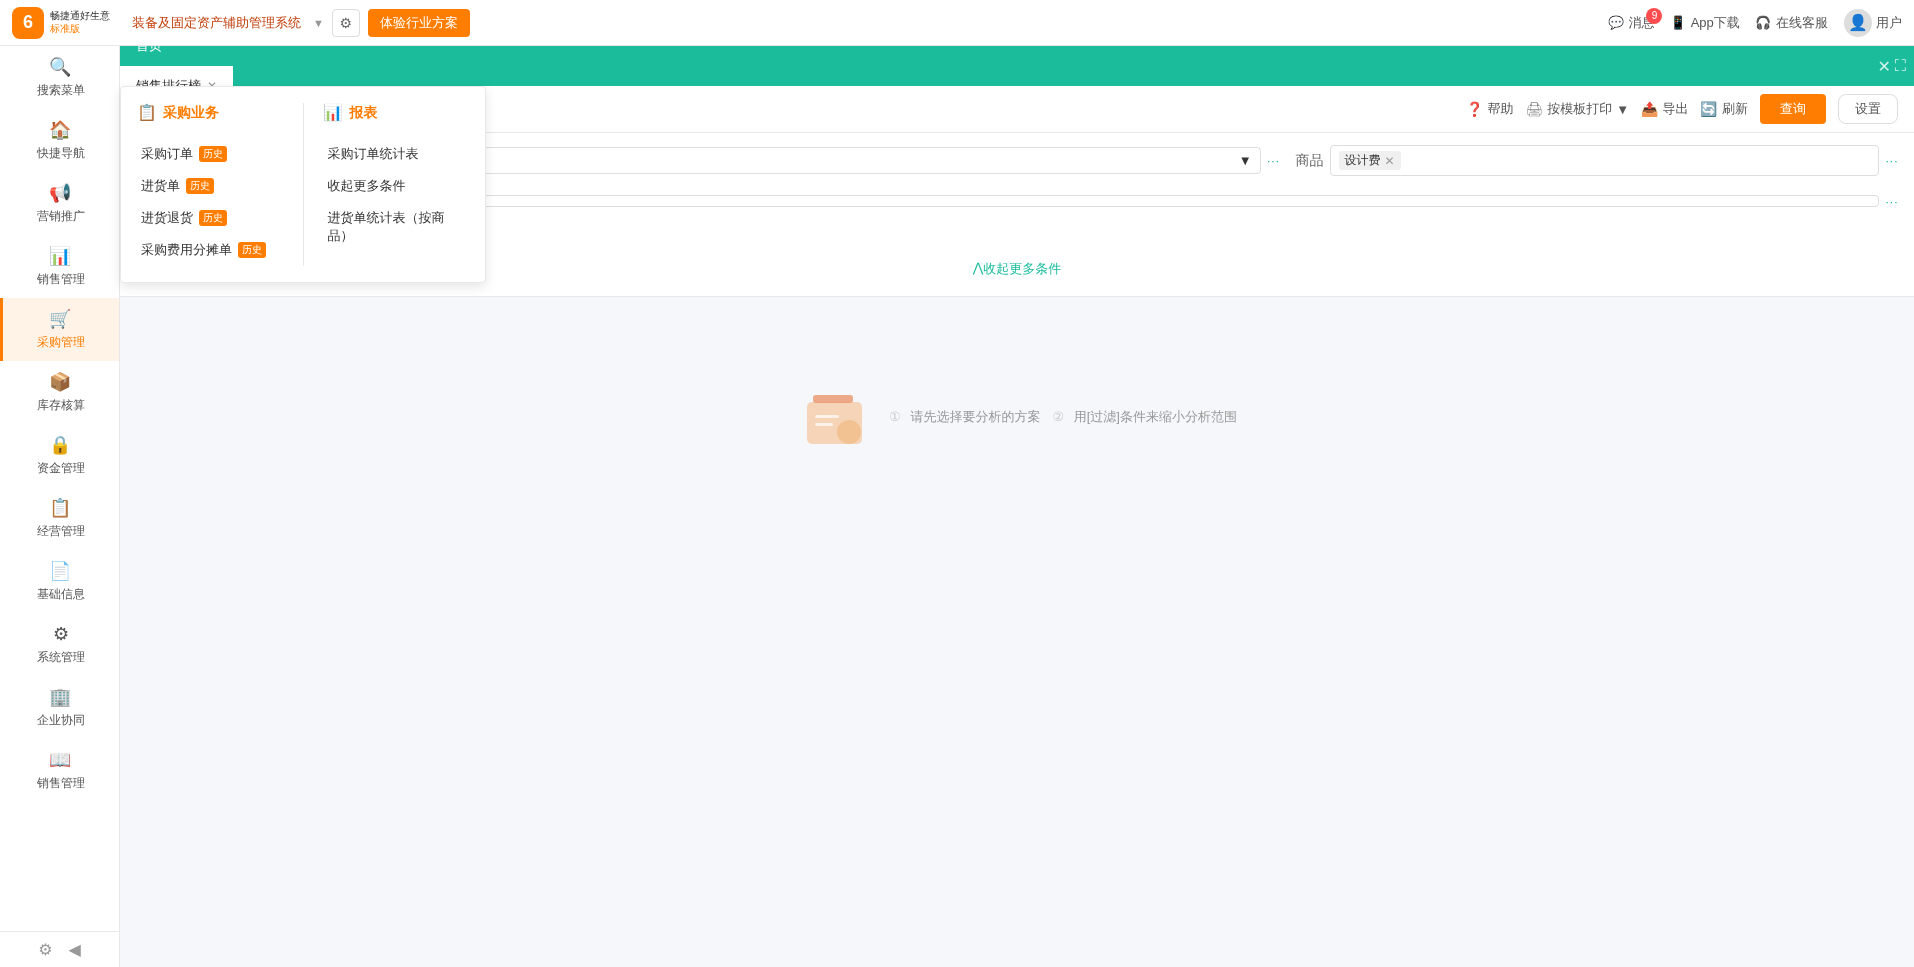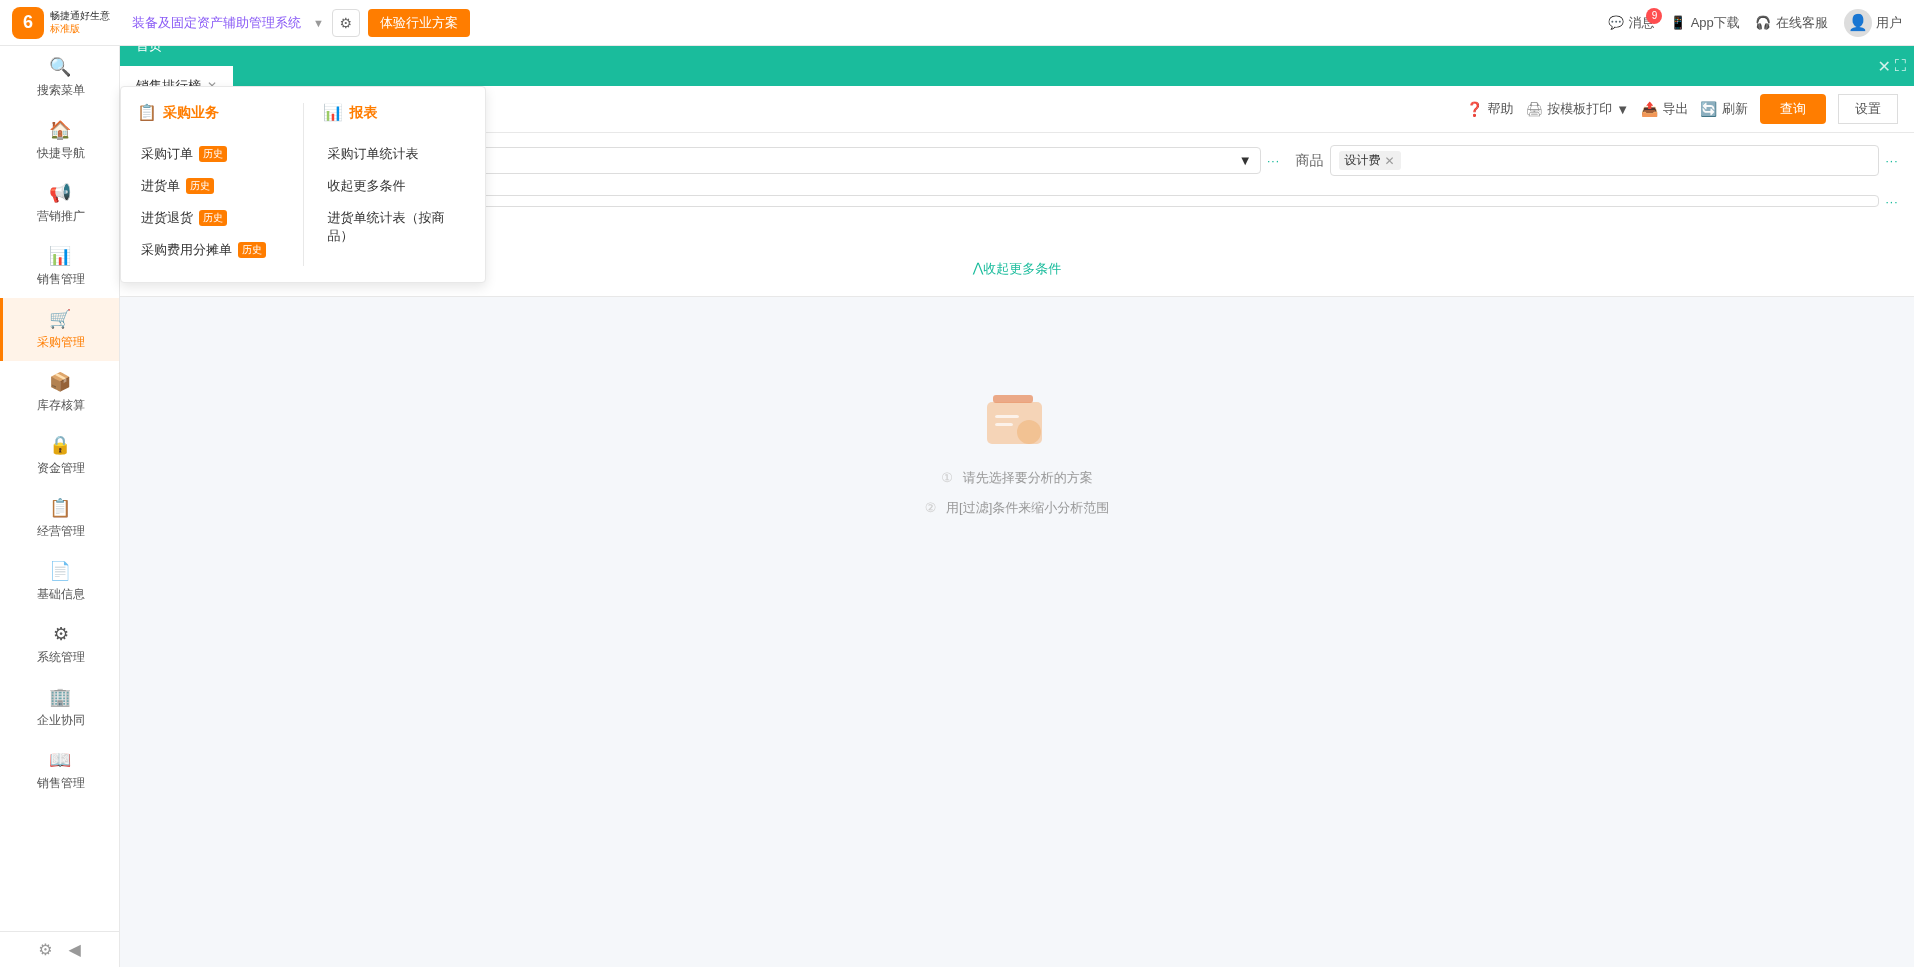"装备及固定资产辅助管理系统" .system-title { color: #8b5cf6 -> #c2410c }
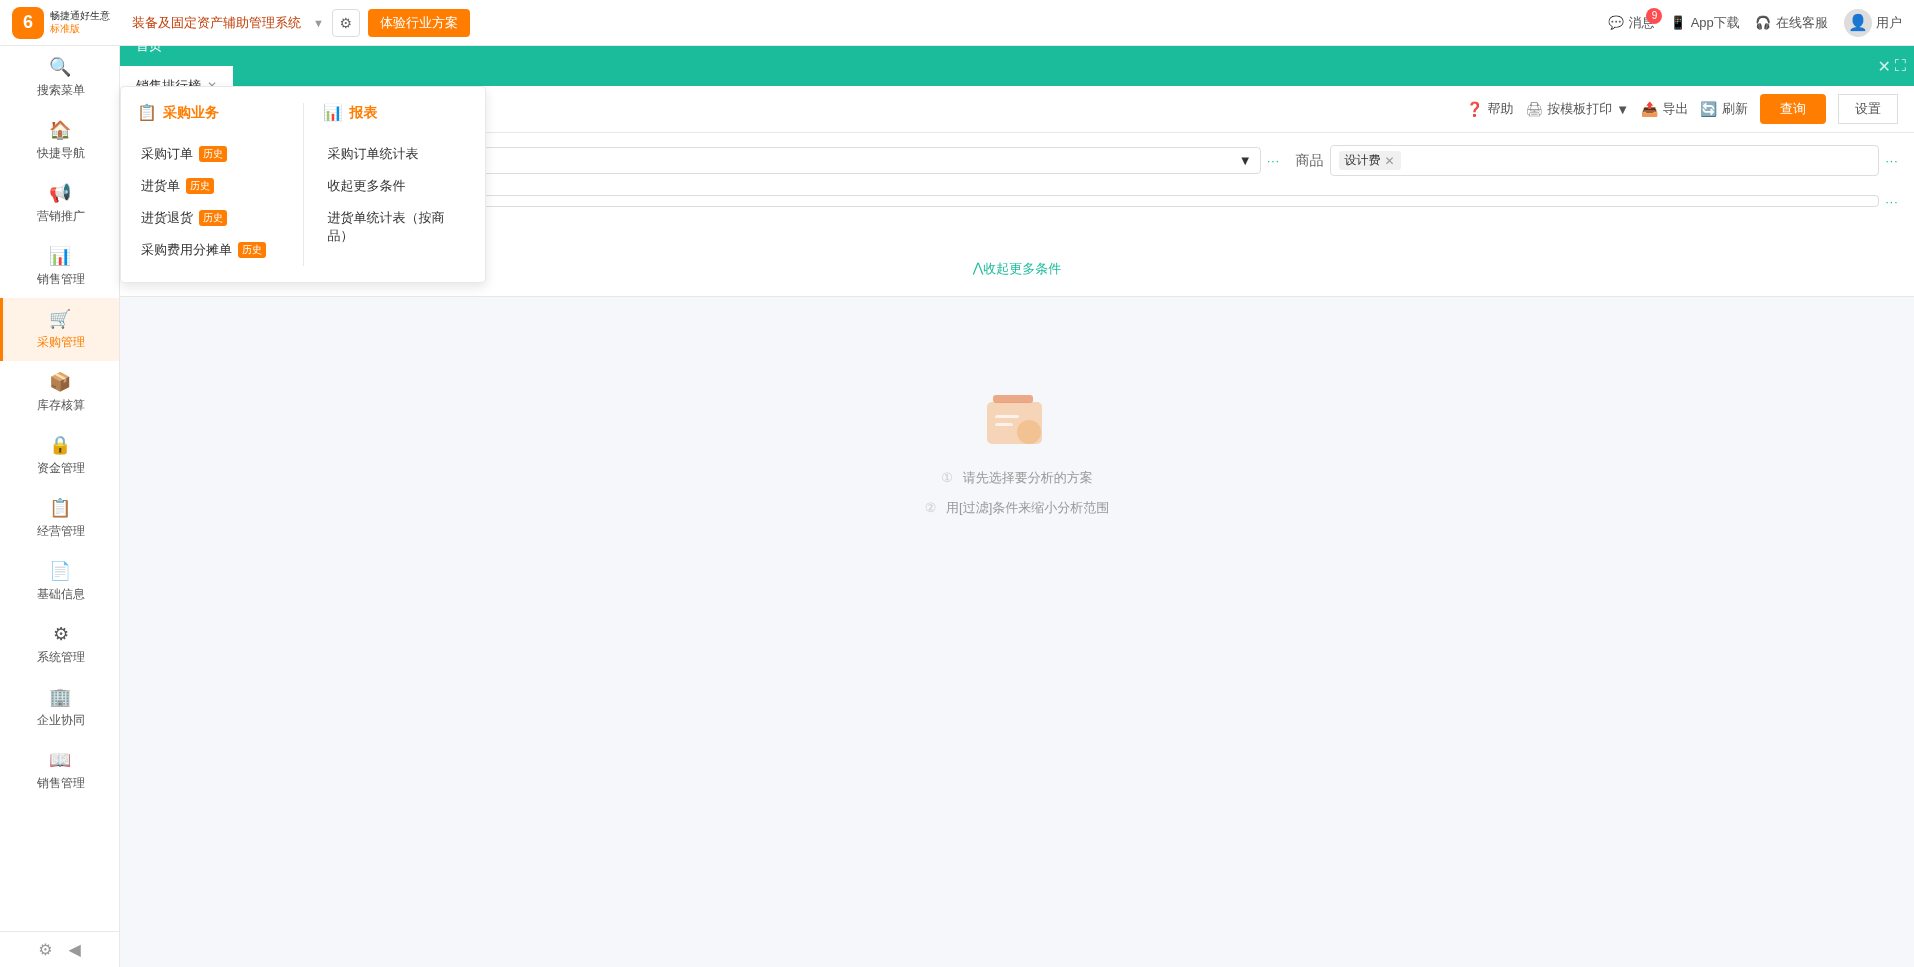"设置" .settings-btn { border-radius: 0 -> 8px }
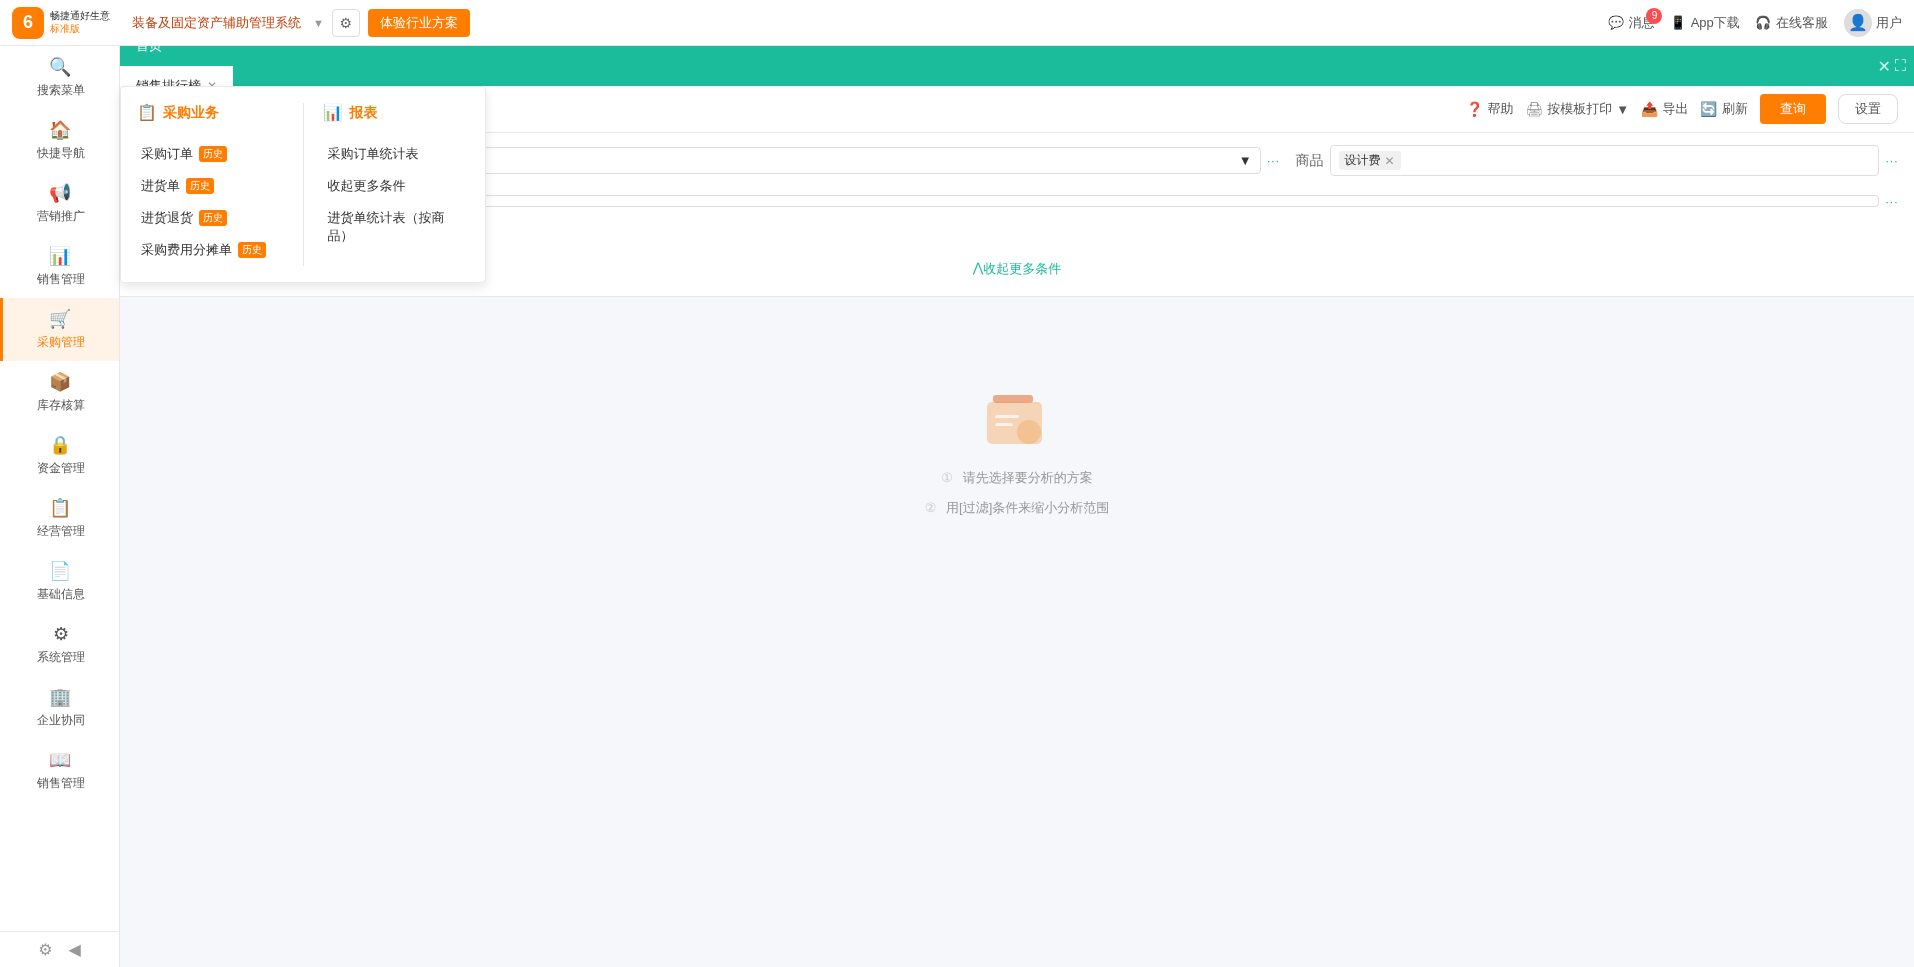"① 请先选择要分析的方案" .empty-state { flex-direction: column -> row }
